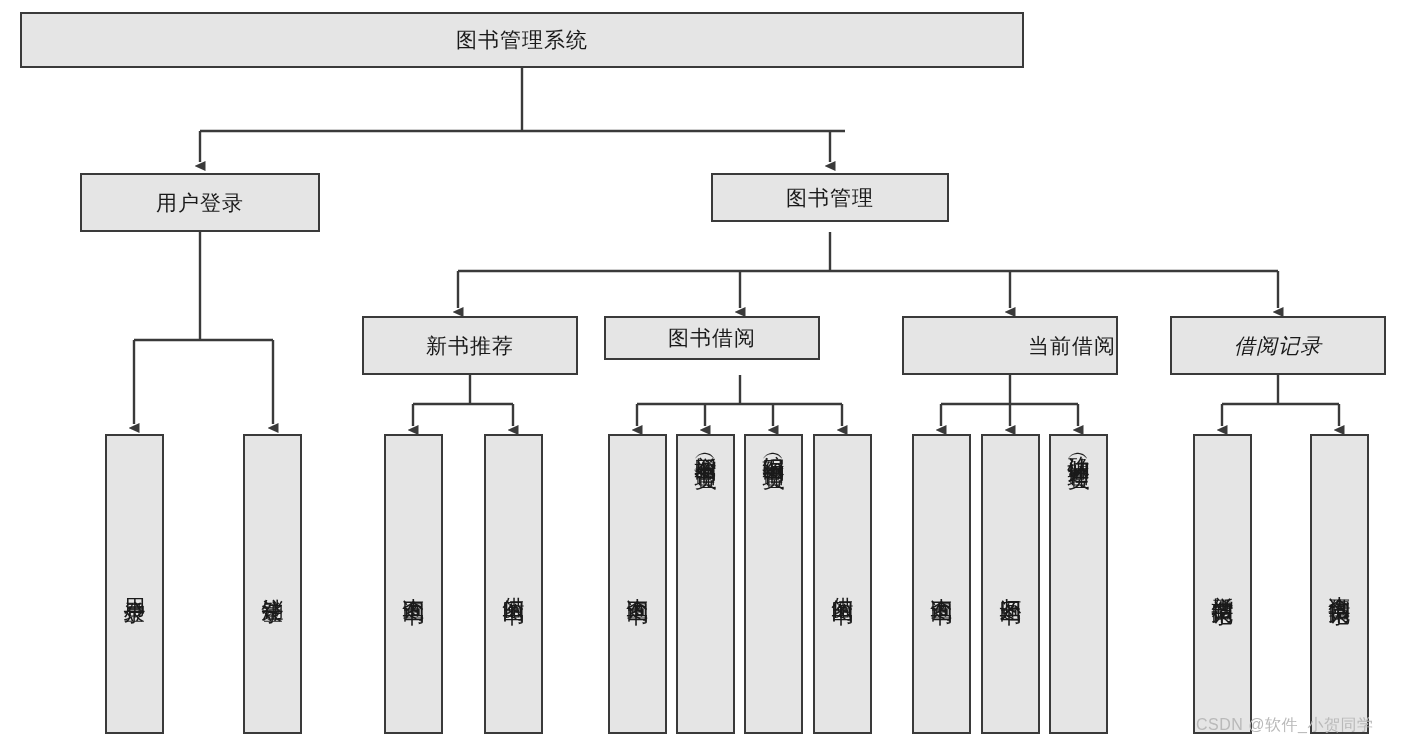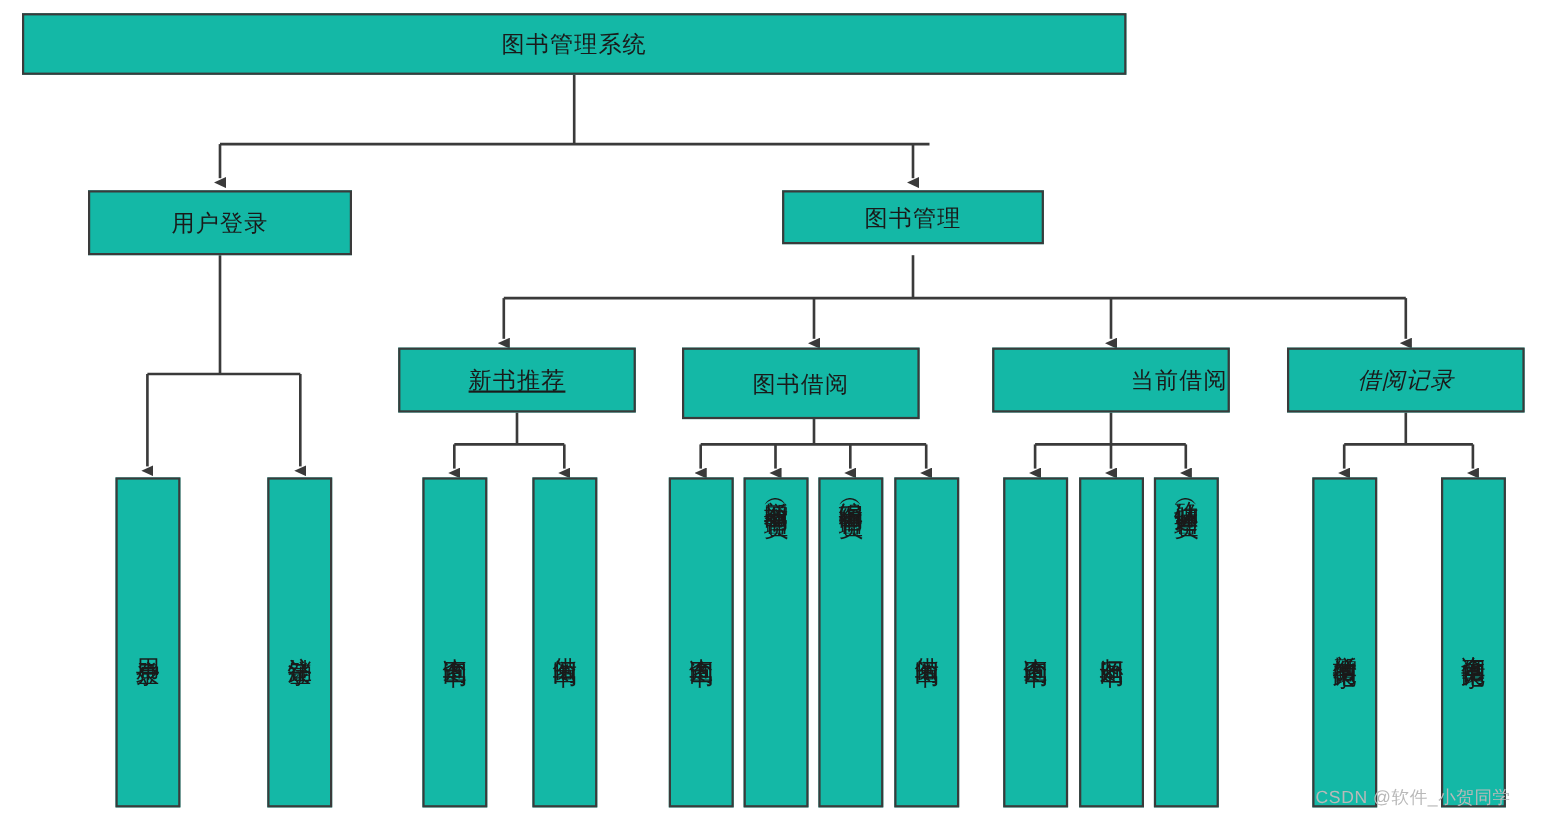"图书管理系统" .node { background: #14b8a6 -> #e5e5e5 }
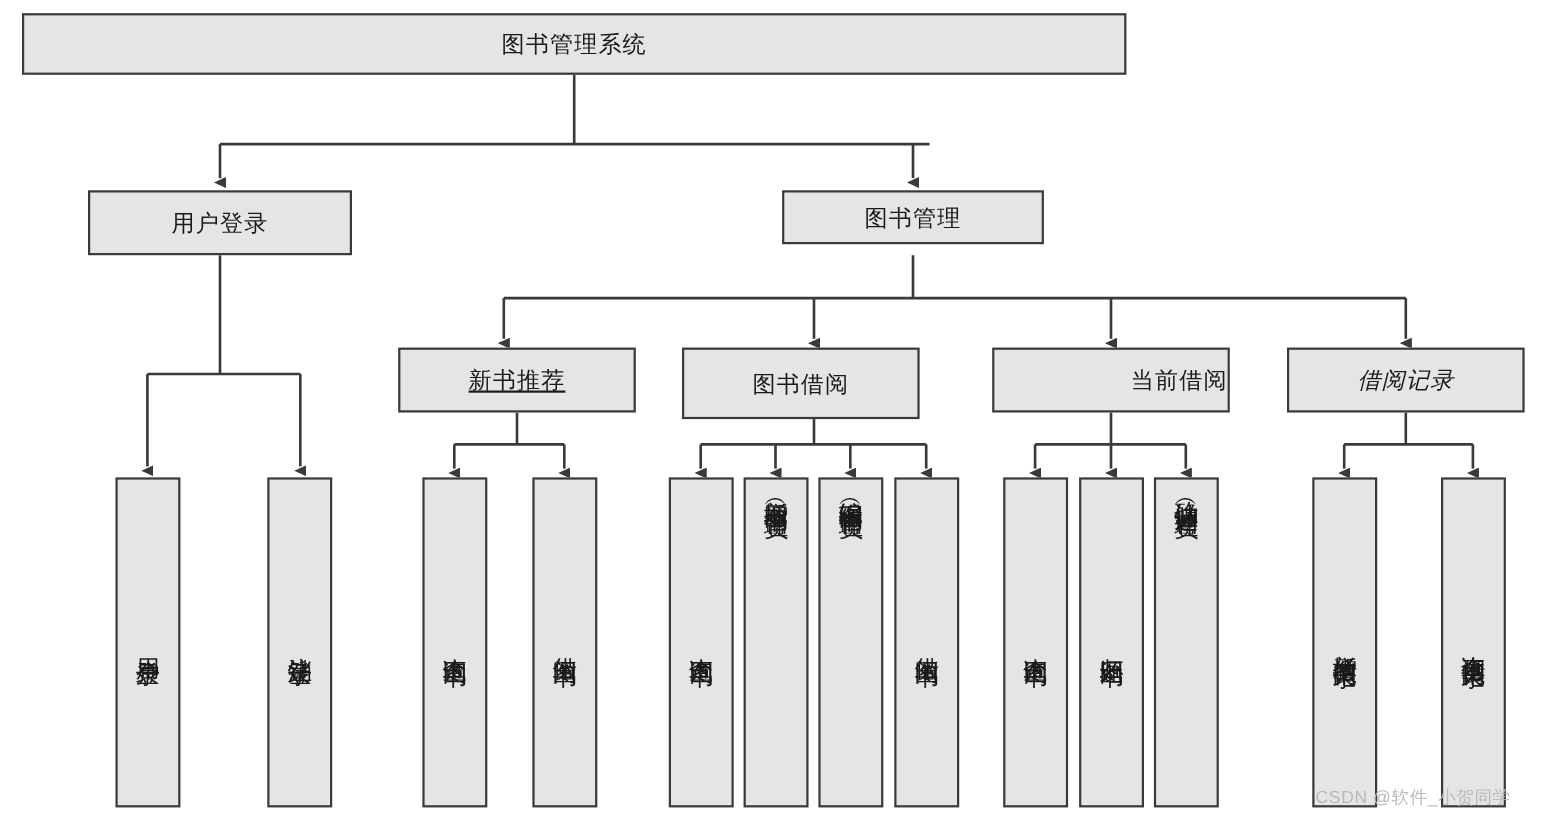"新书推荐" div.node { text-decoration: underline -> none }
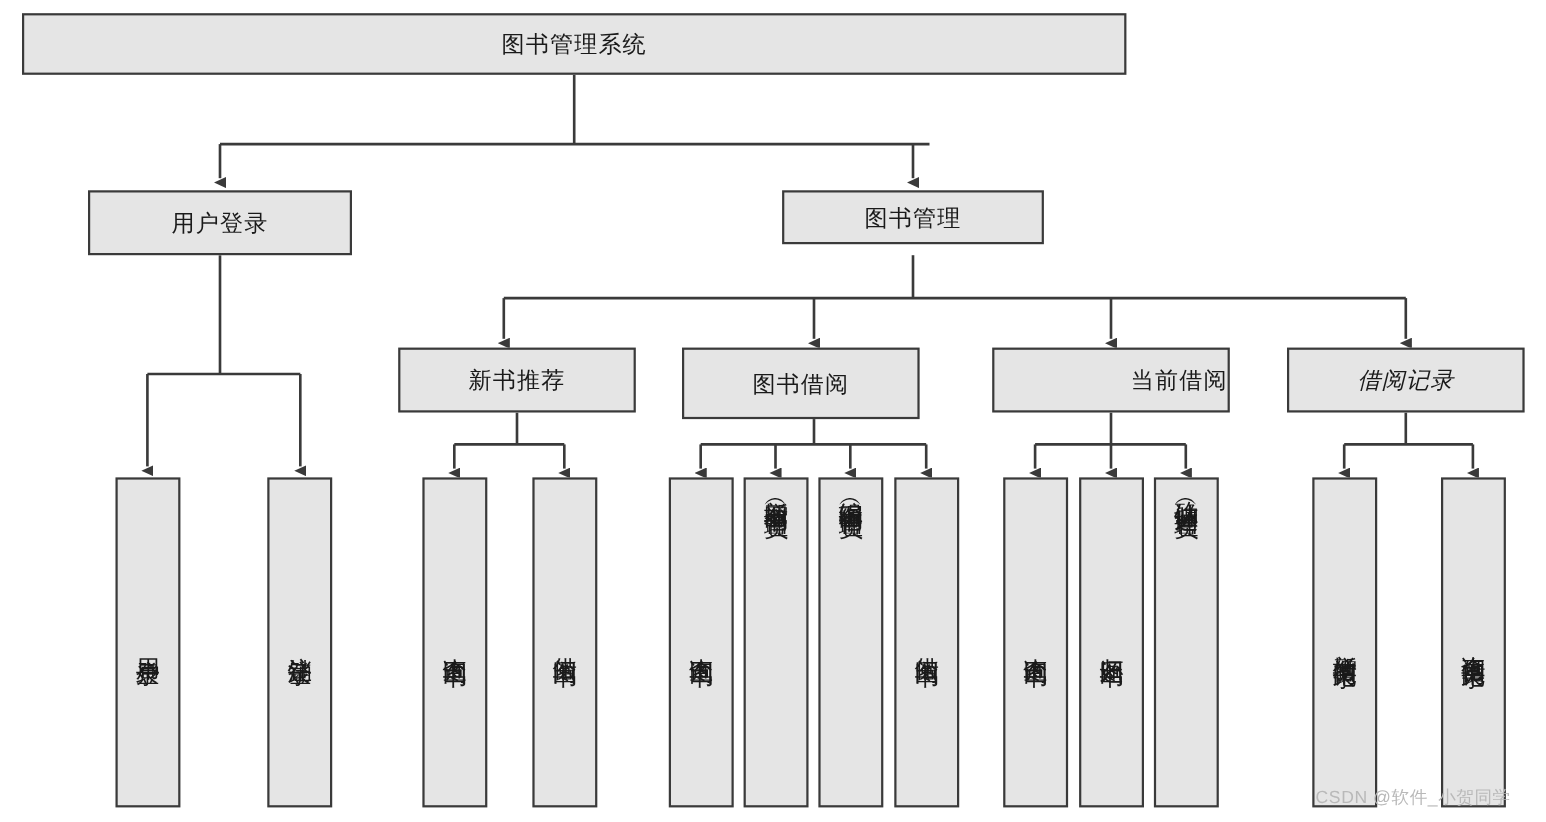"图书借阅" div.node { height: 65px -> 44px; left: 620px -> 604px }
